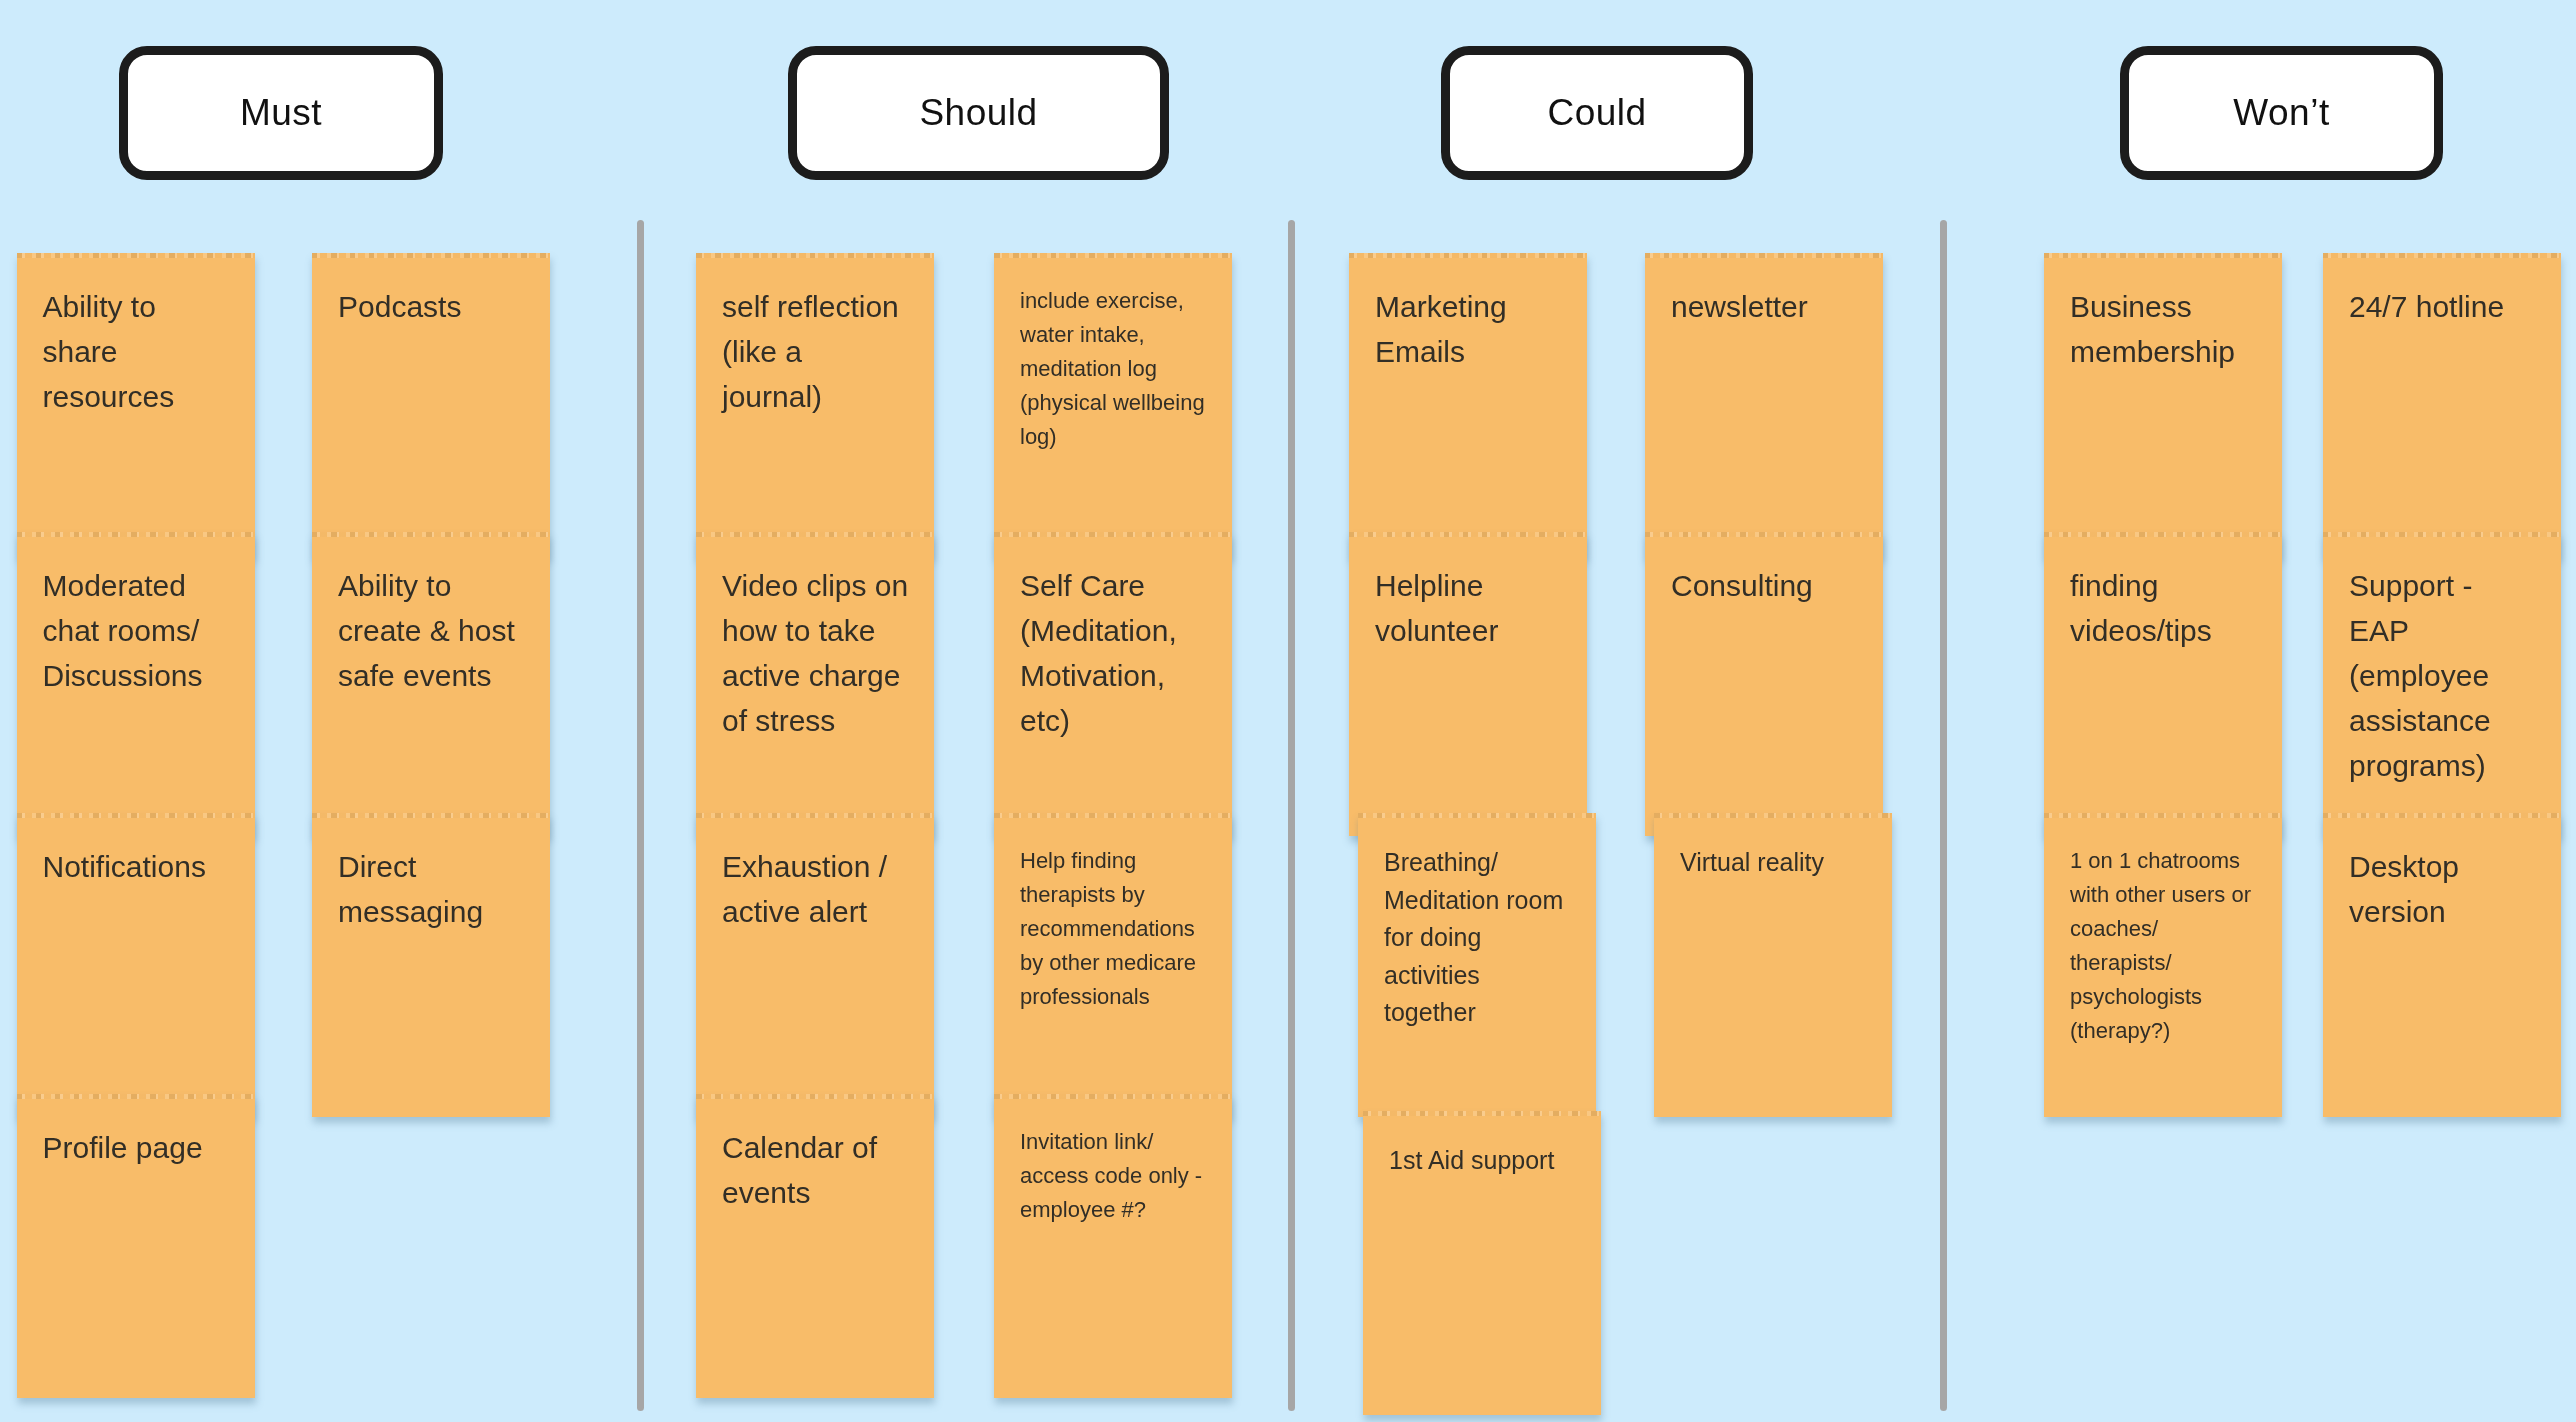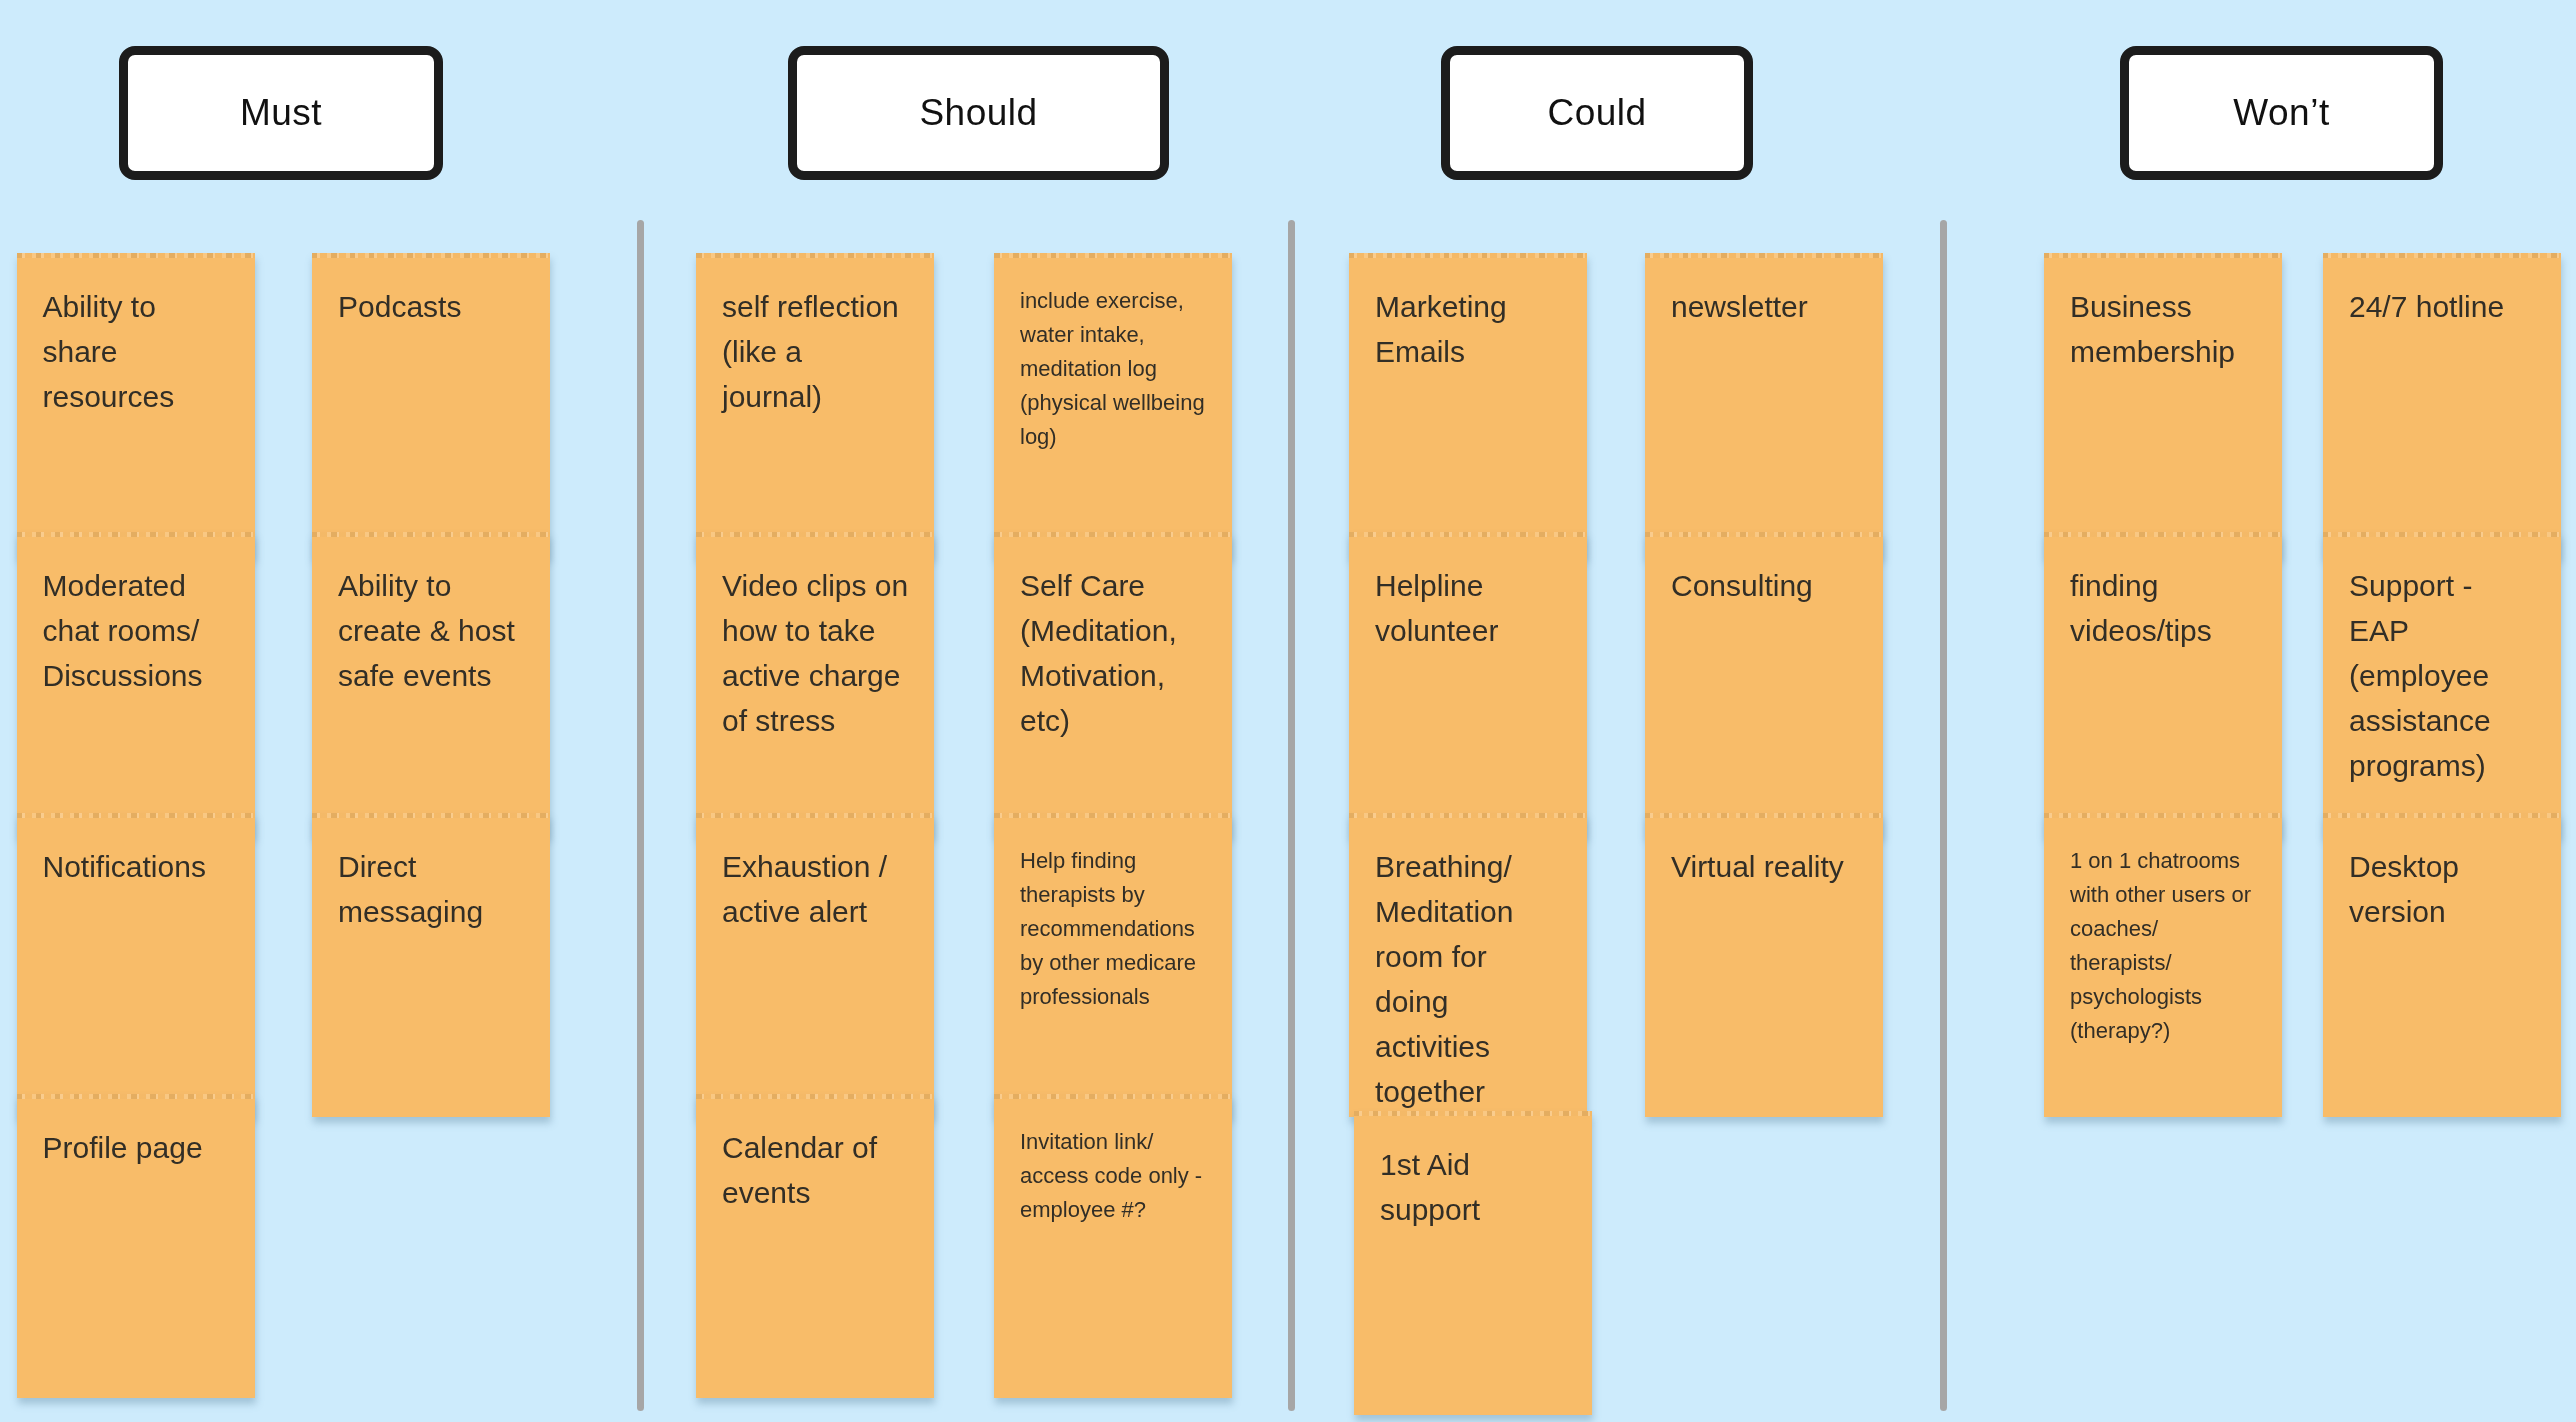"Must" .header { border-radius: 16px -> 28px }
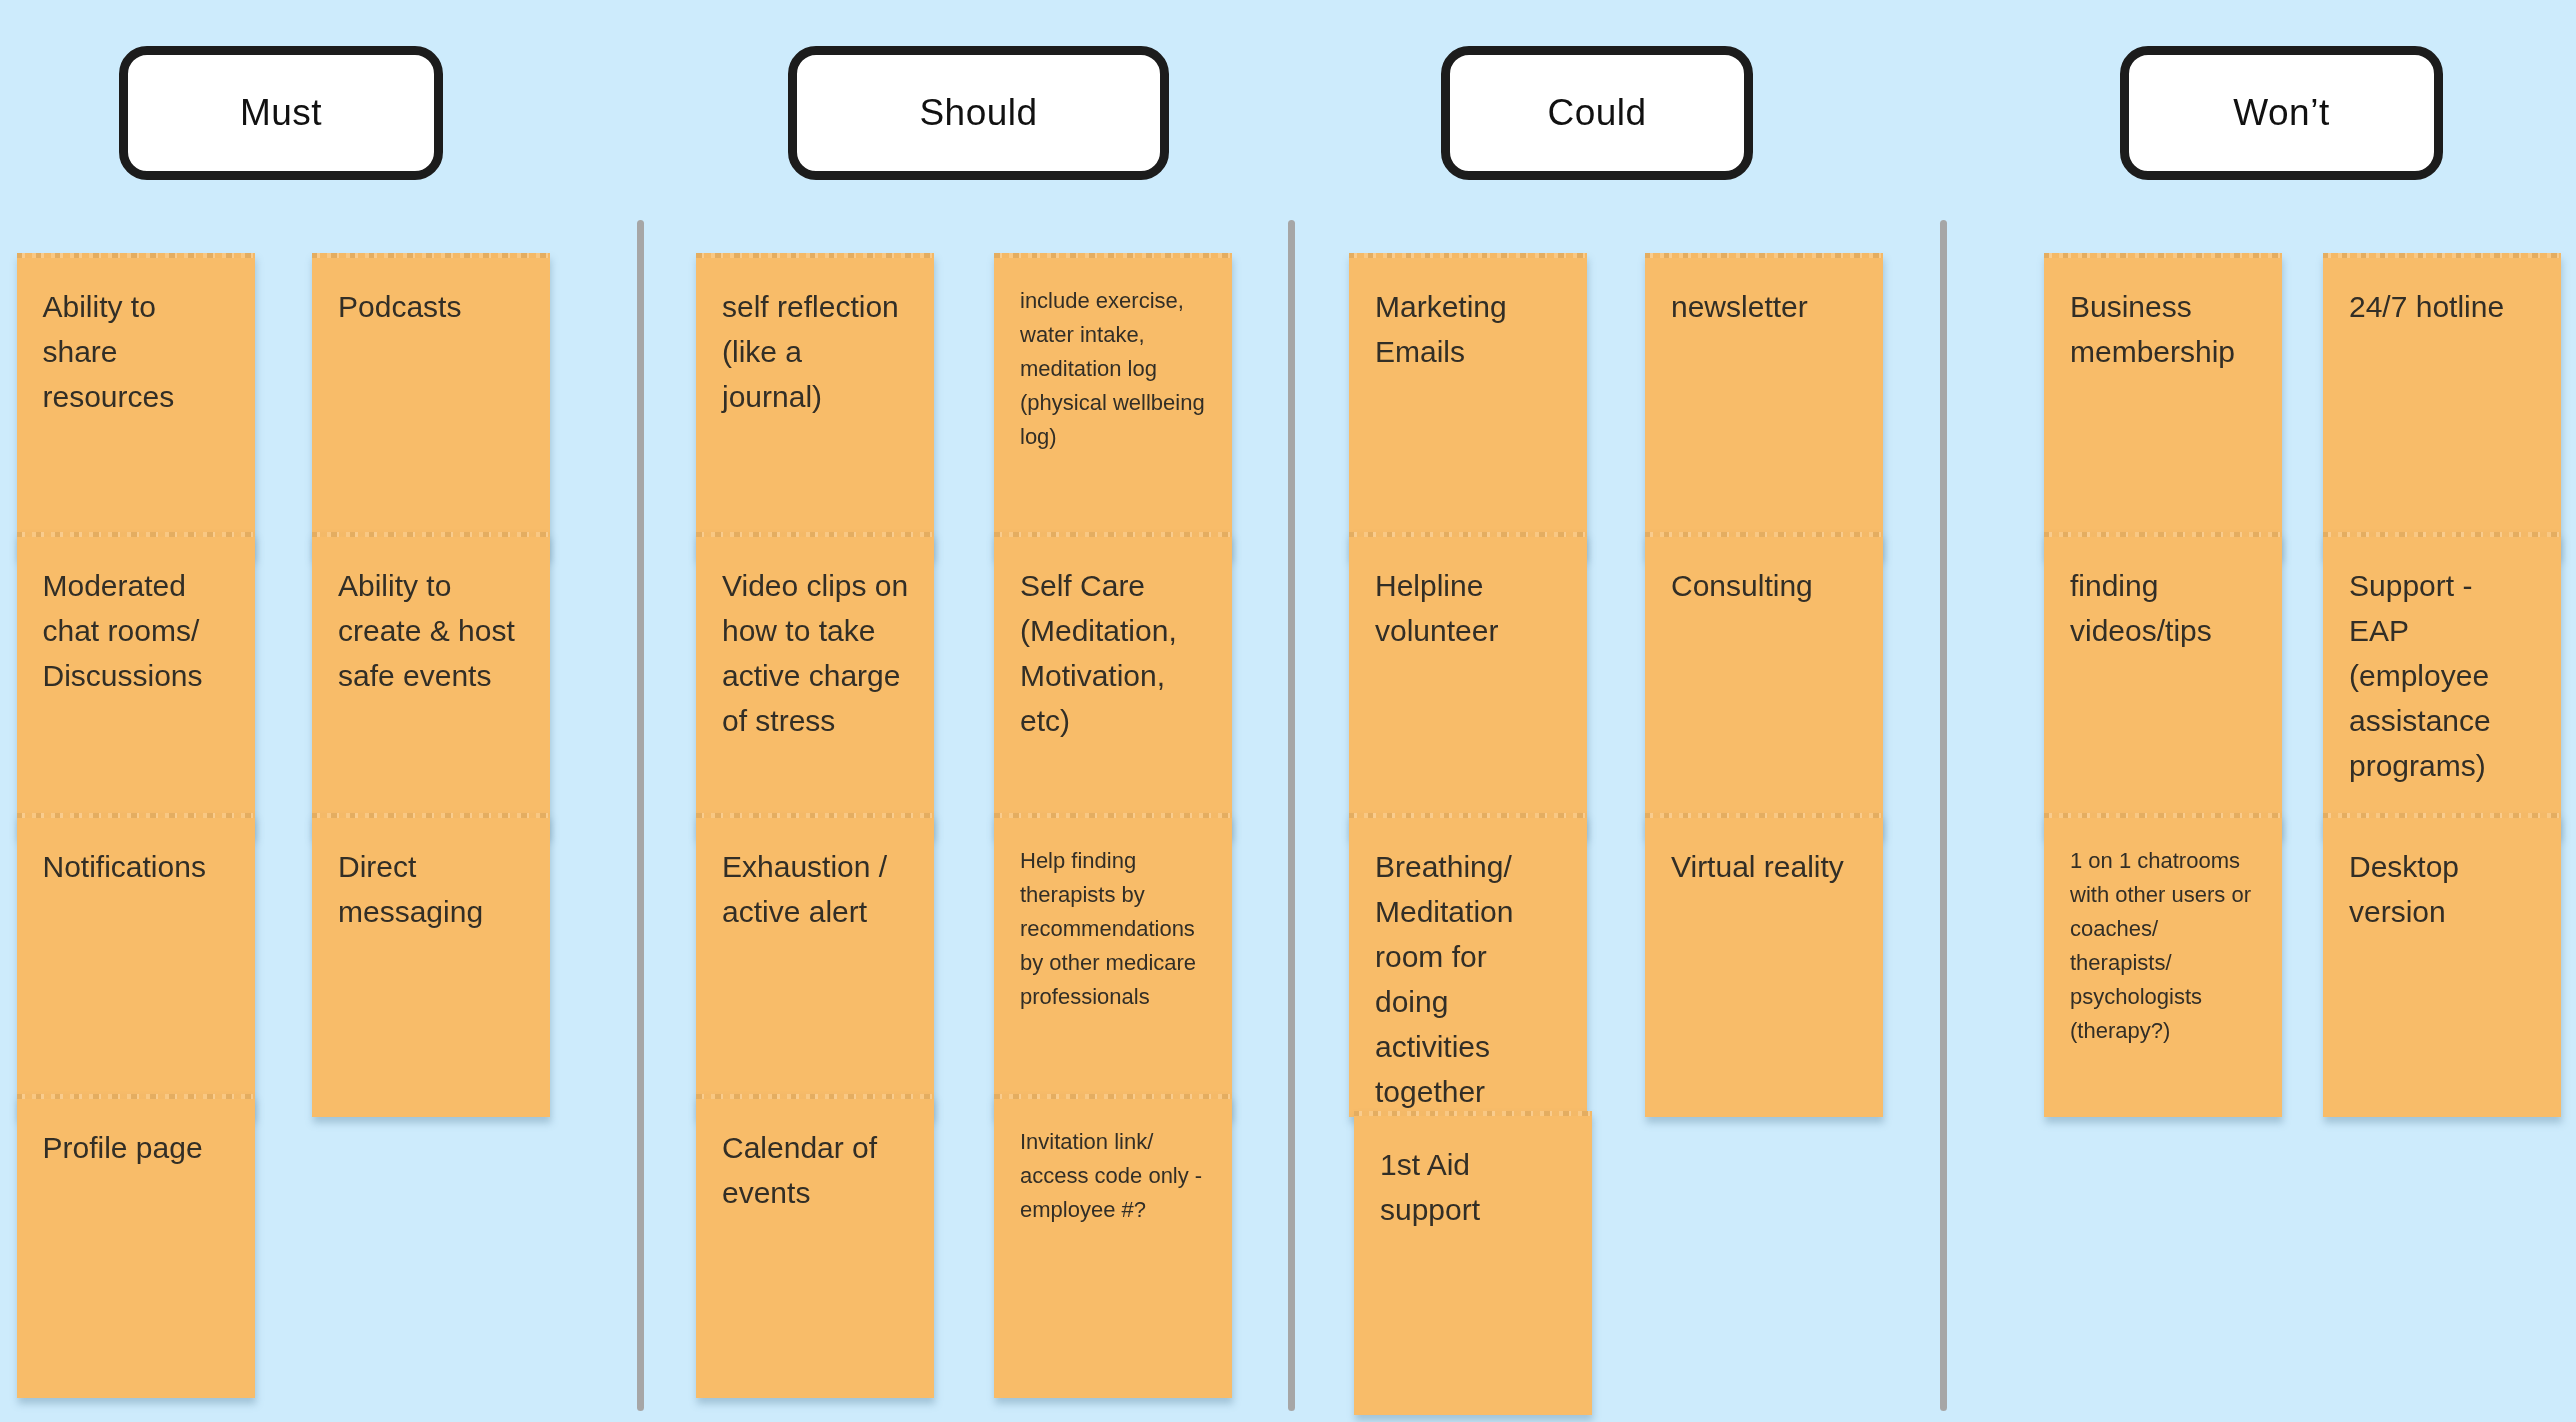"Breathing/ Meditation room for doing" .note.md { font-size: 30px -> 25px; margin-left: none -> 9px }
